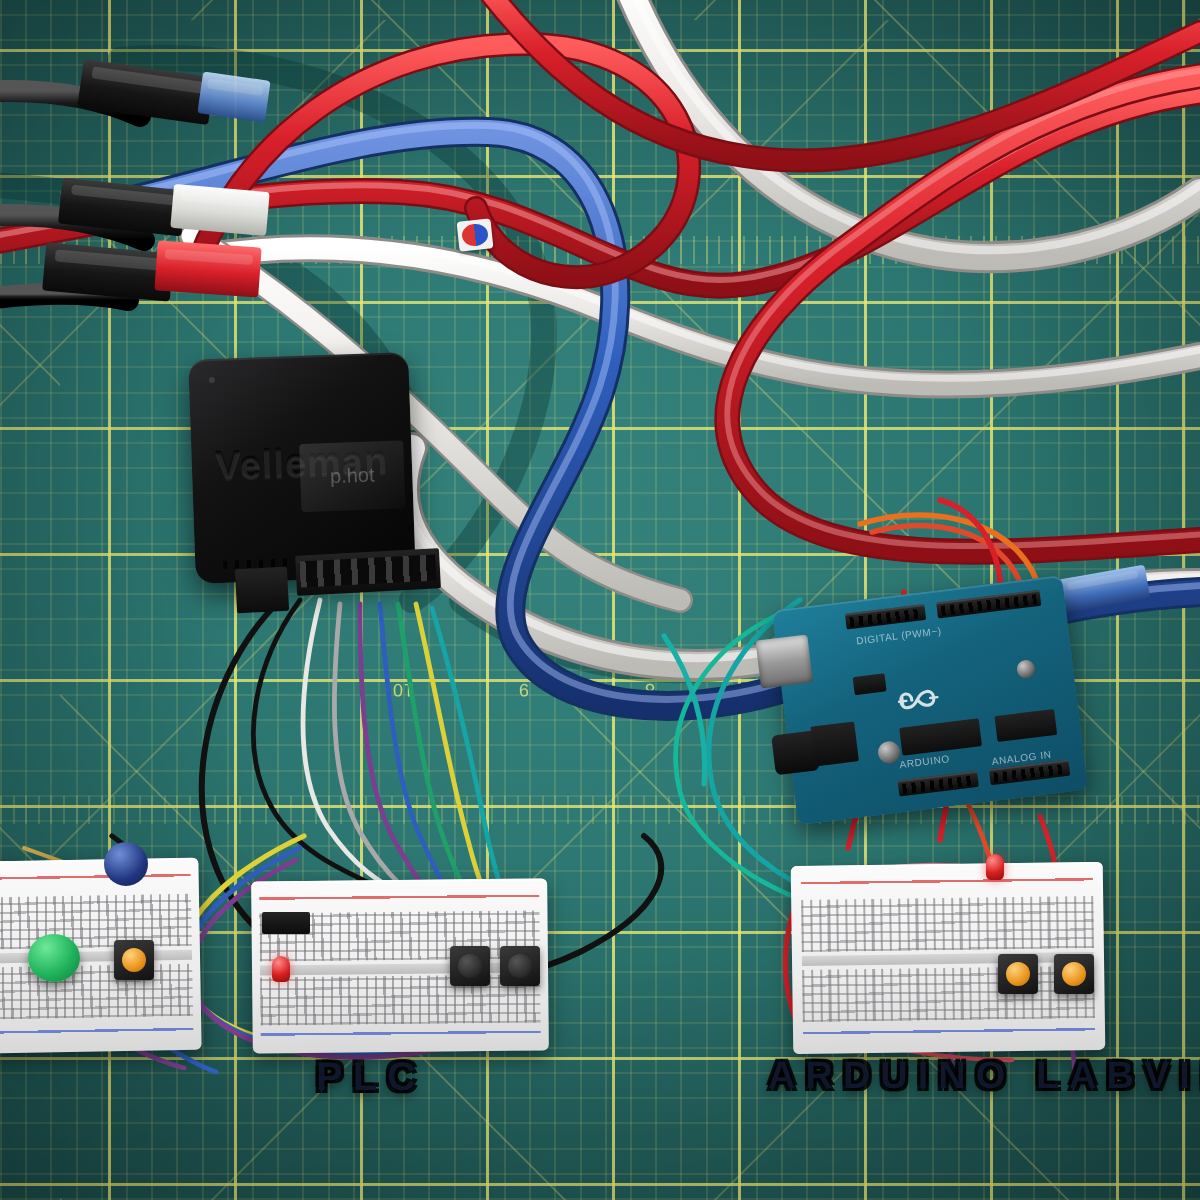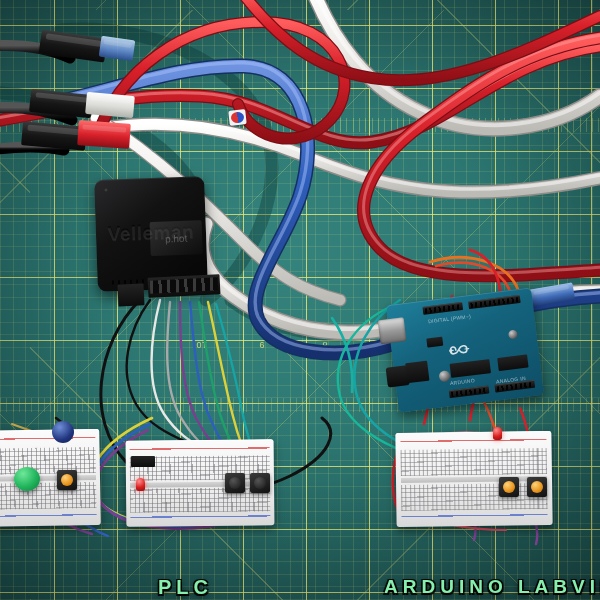"PLC" .caption { color: #86efac -> #0f172a; margin-top: 48px -> none }
